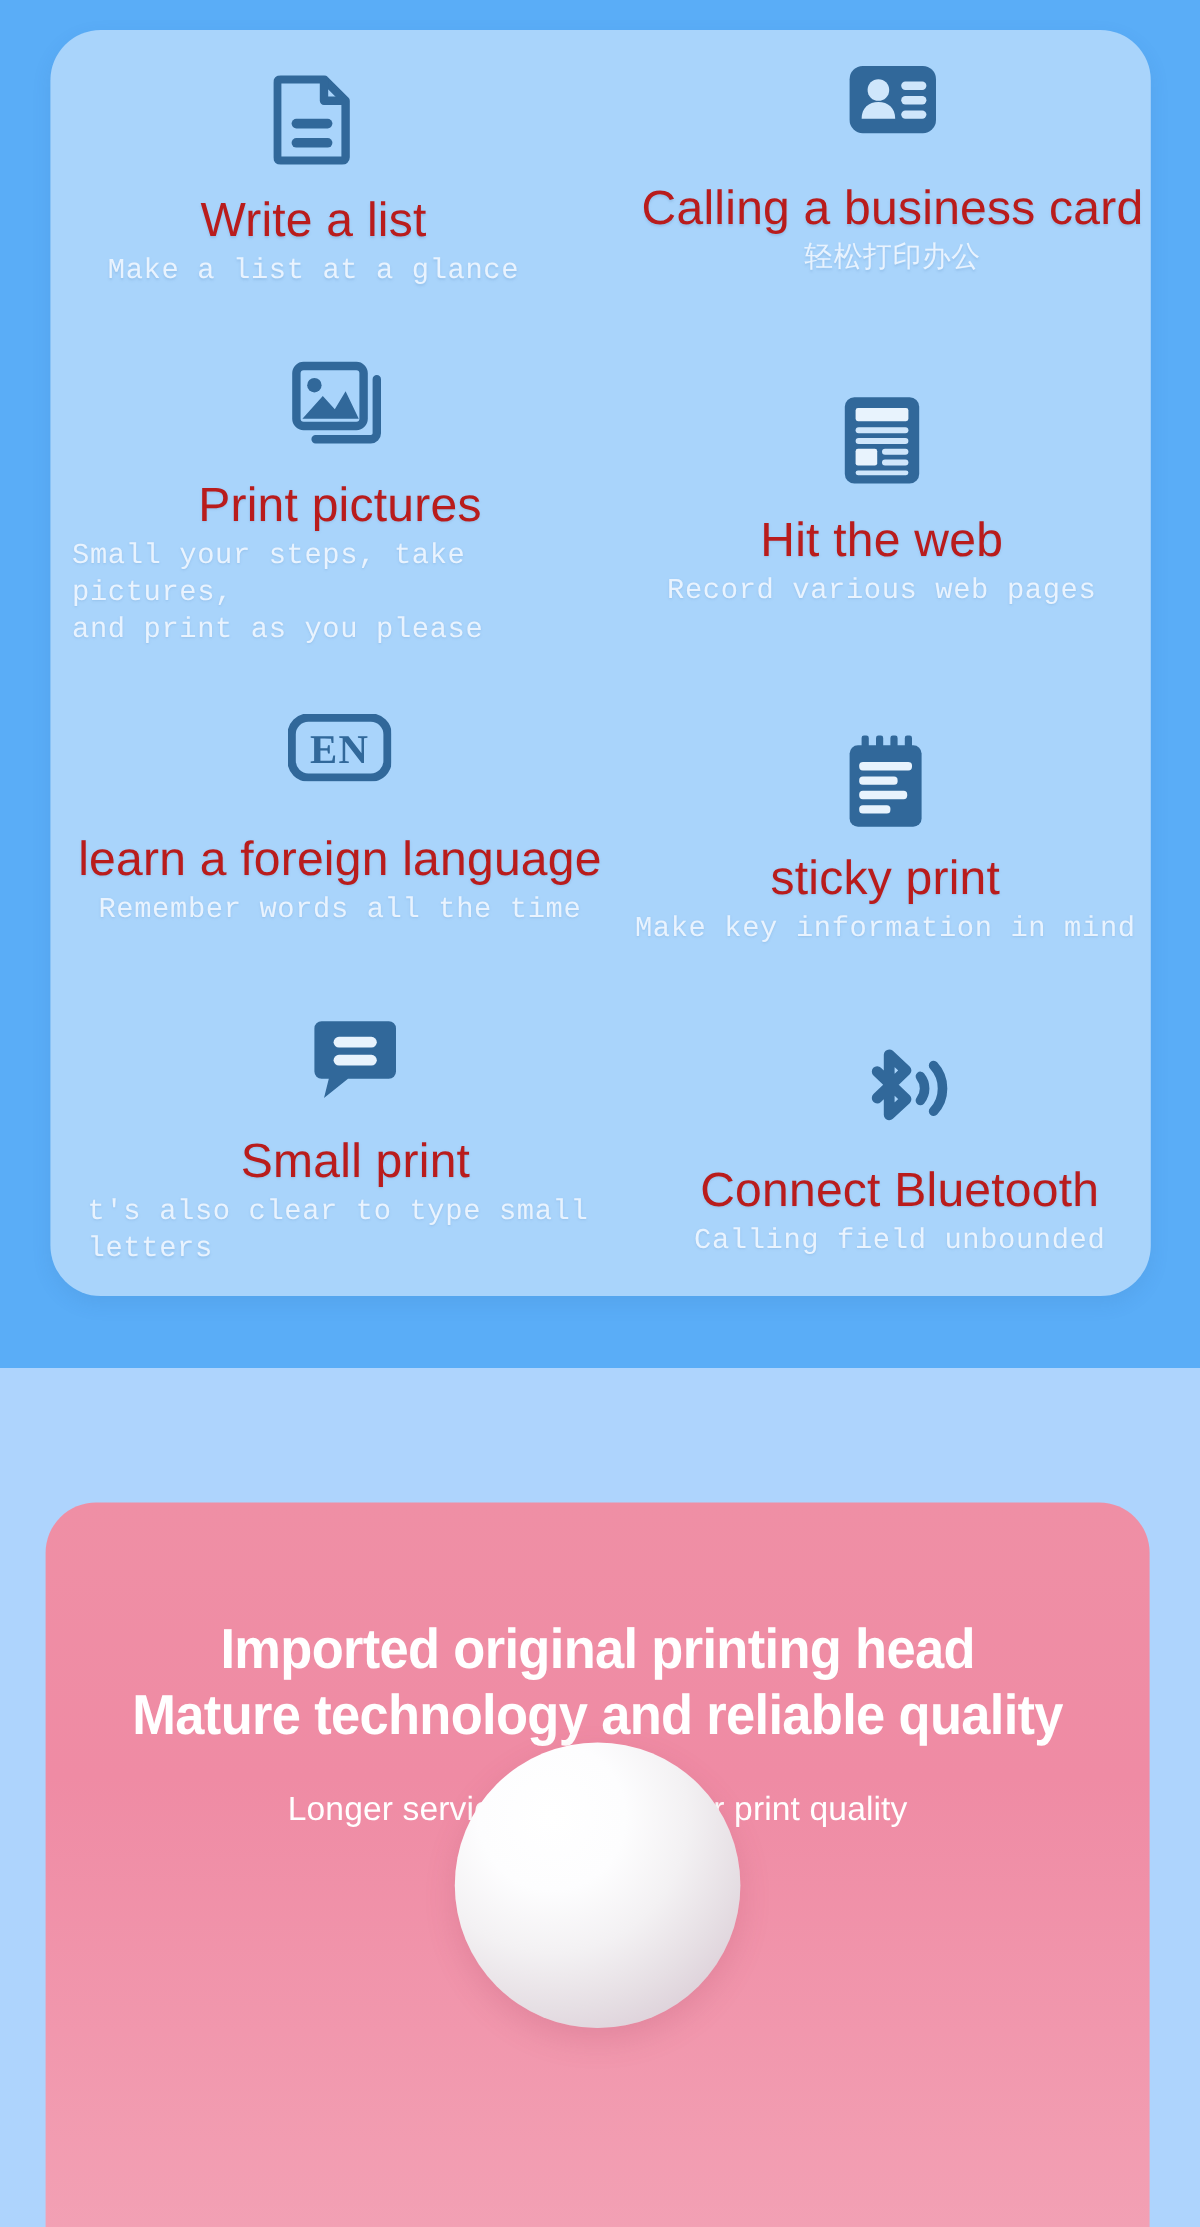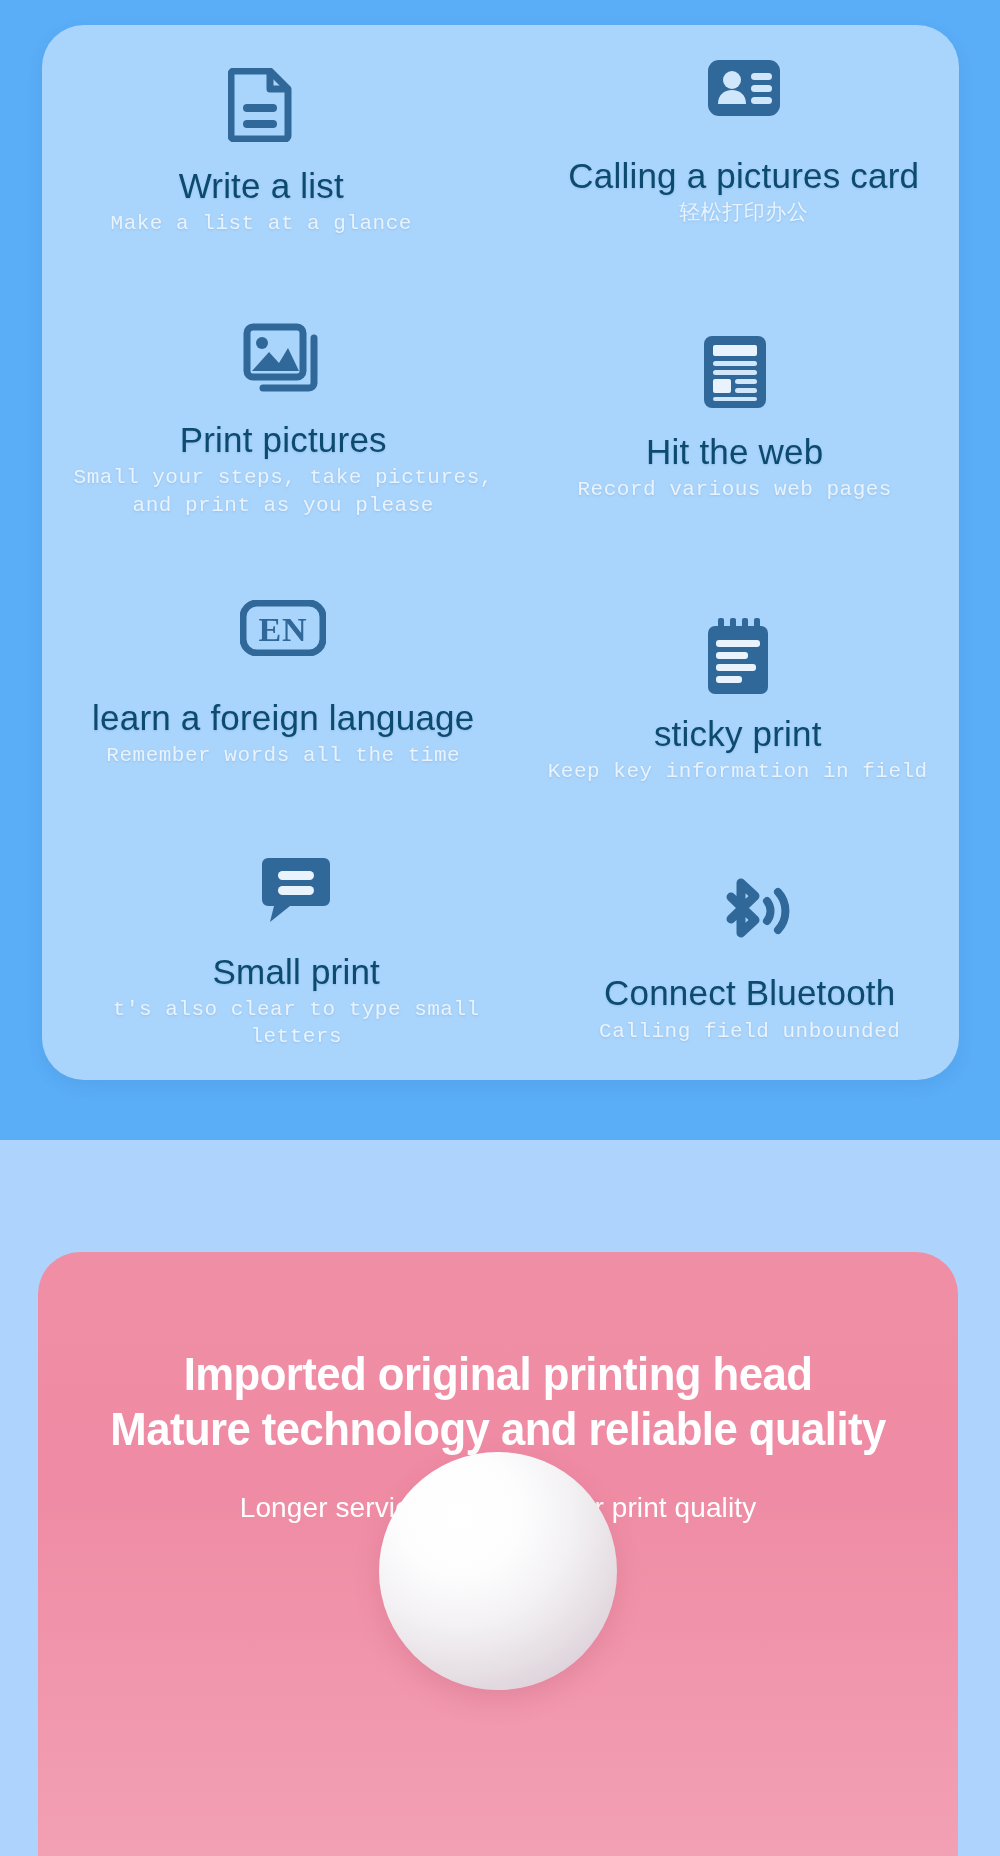"Write a list" .feature-title { color: #0c4a6e -> #b91c1c; font-size: 35px -> 40px }
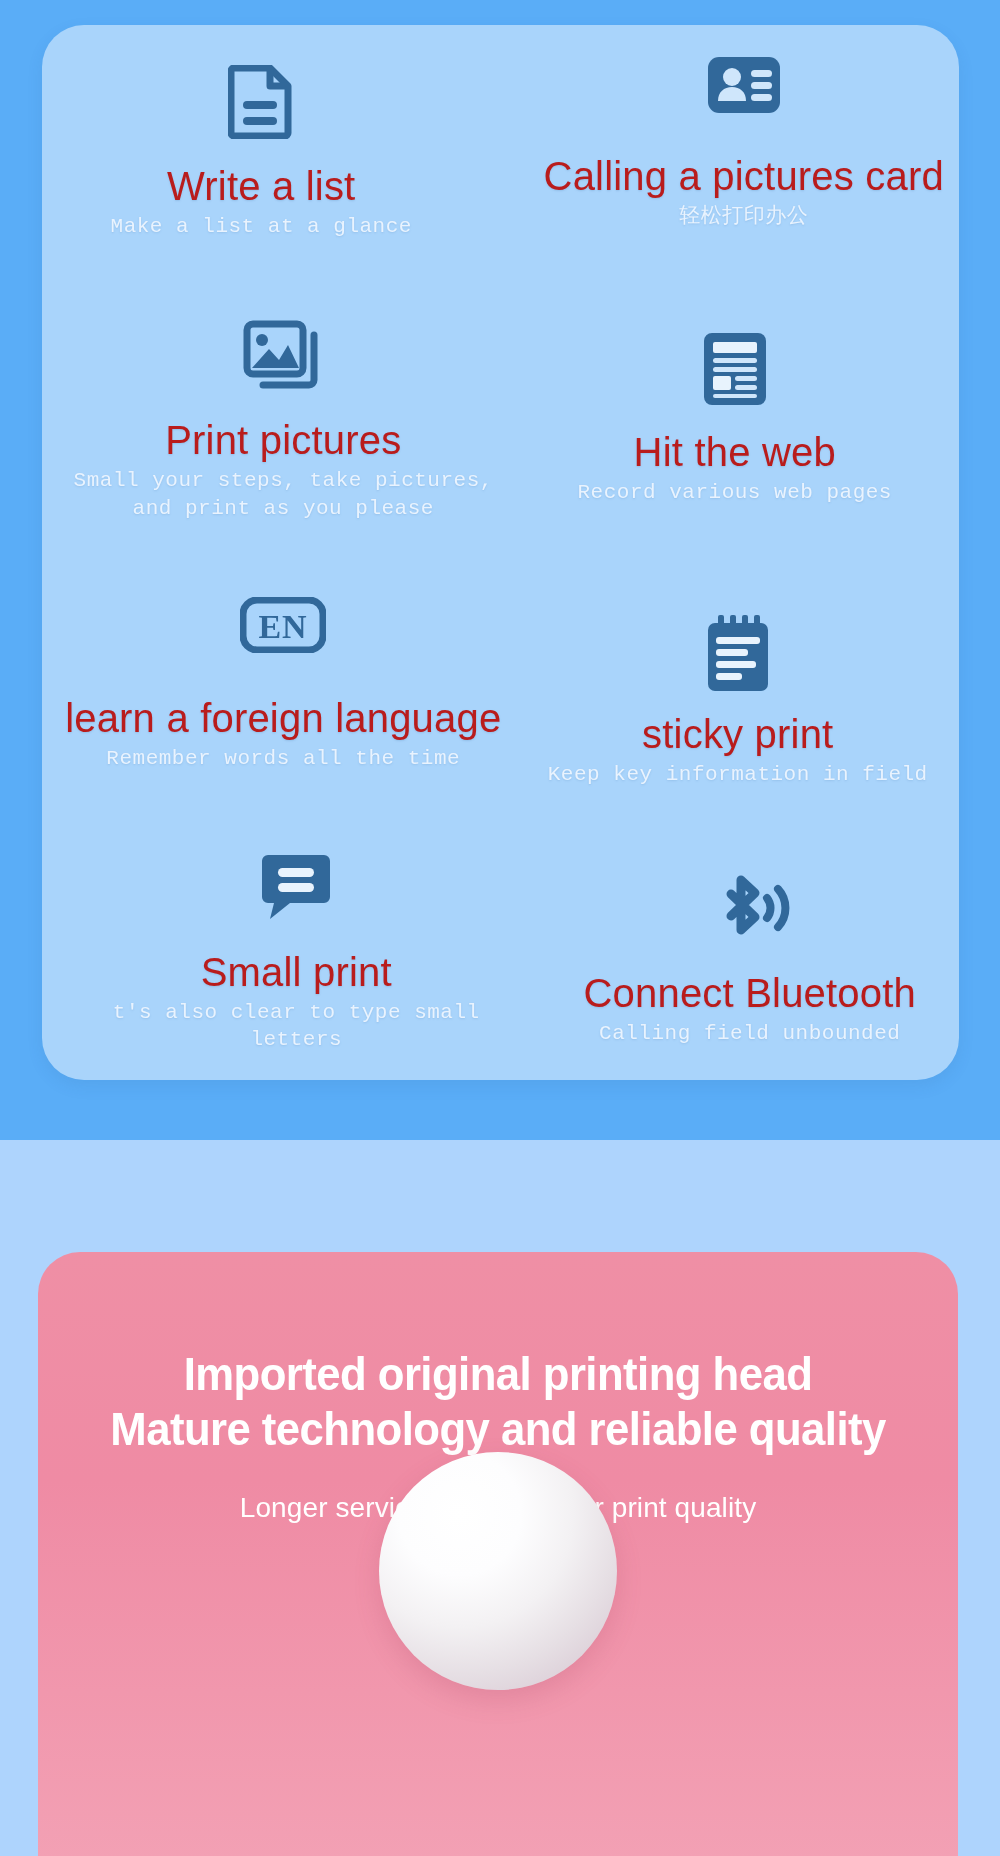"Calling a pictures card" div.feature-title { text: pictures -> business }
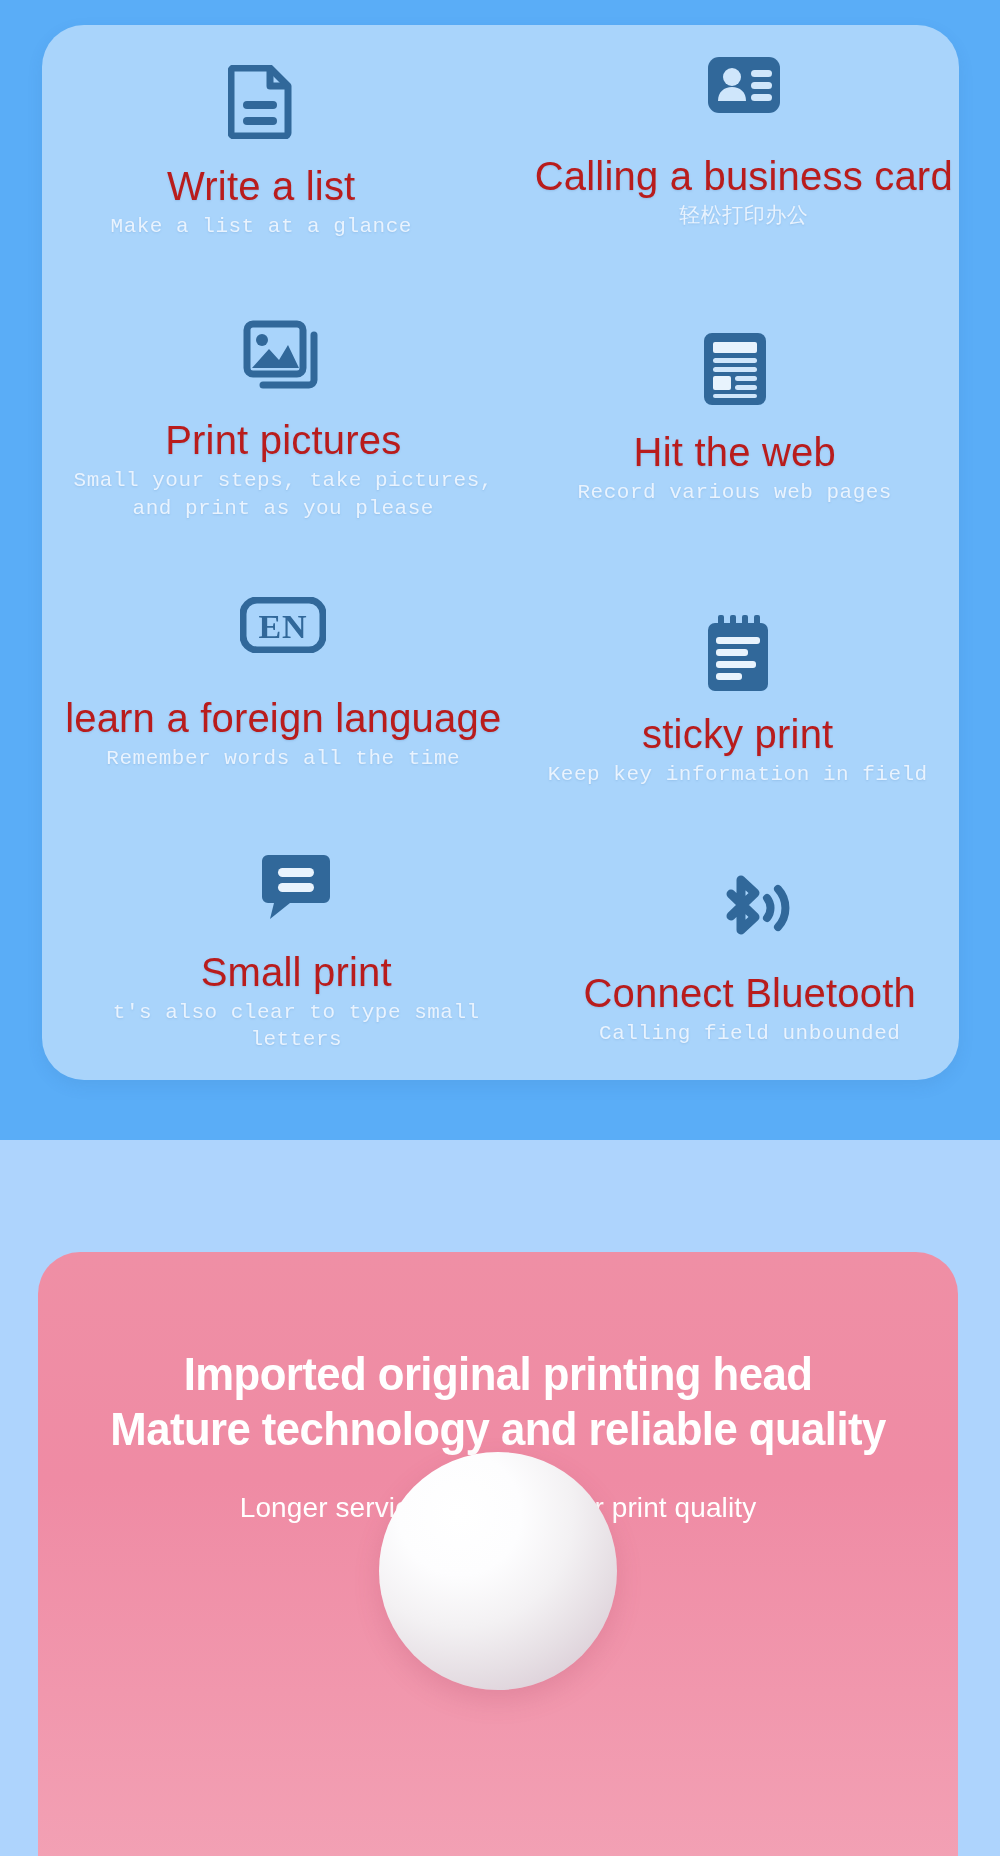"Make a list at a" .feature-sub { font-size: 21px -> 24px; text-align: center -> left }
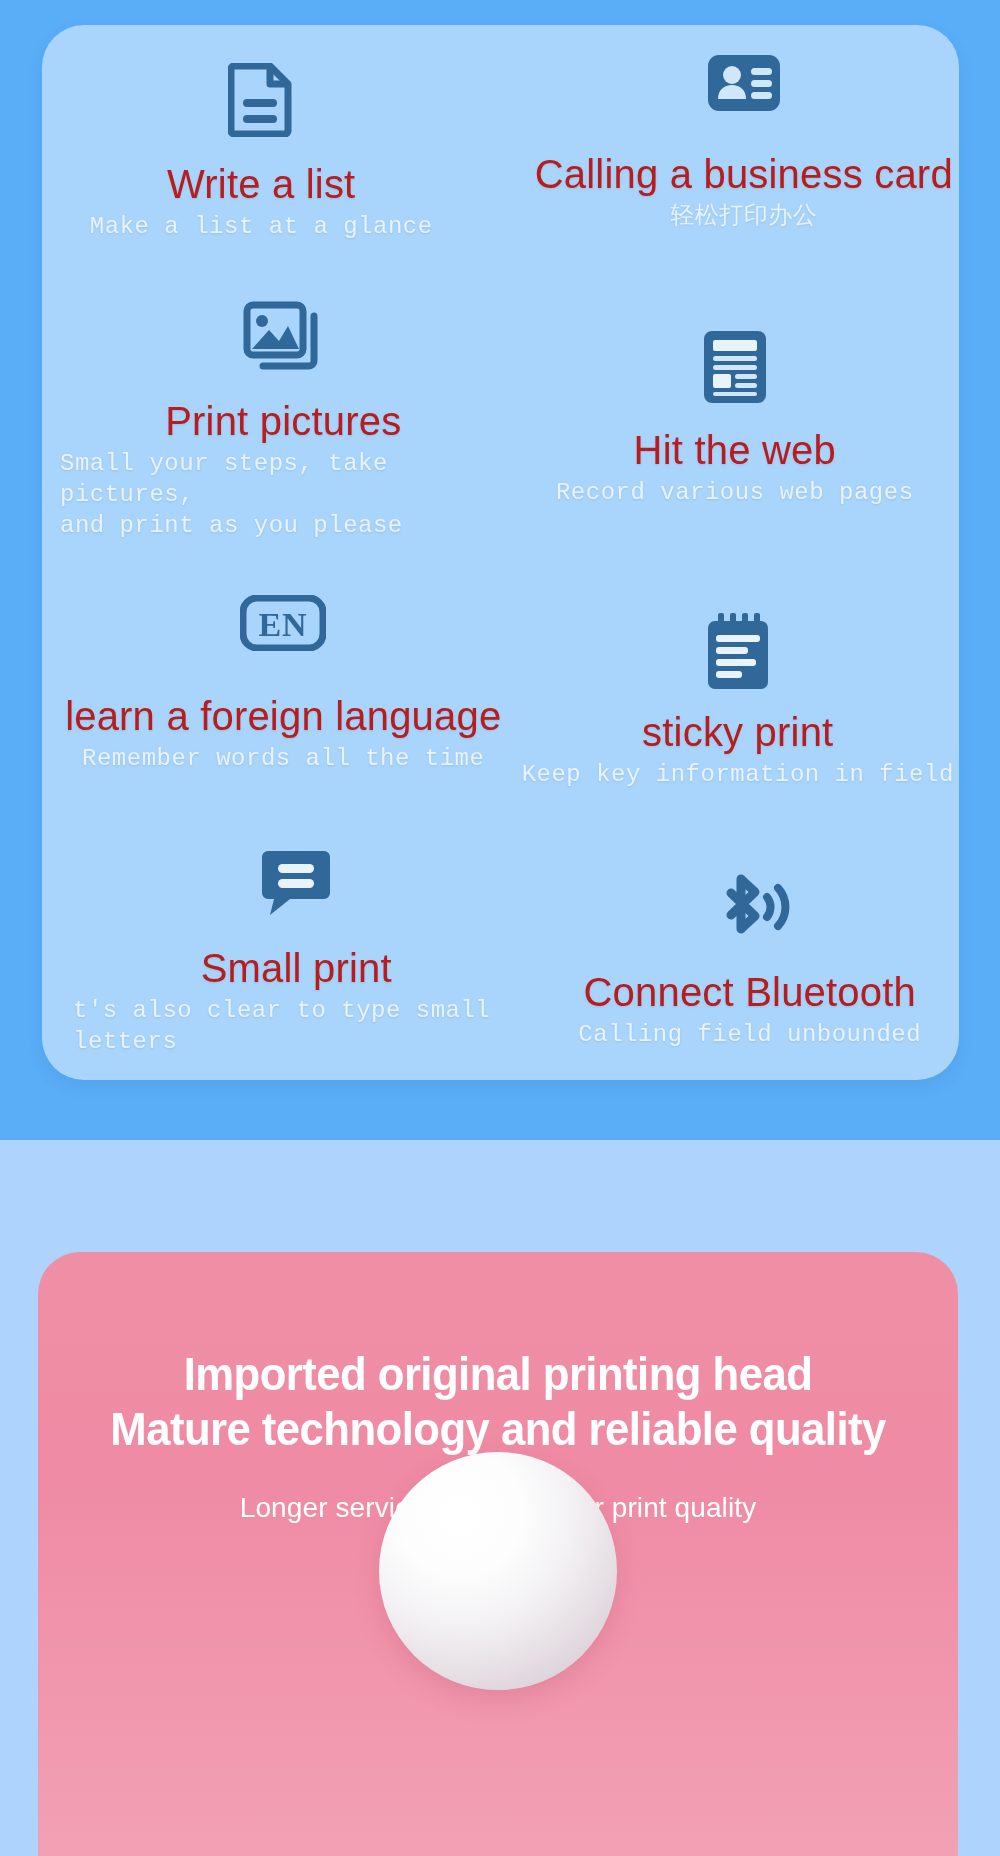"Keep key information in field" div.feature-sub { text: Keep key information in field -> Make key information in mind }
